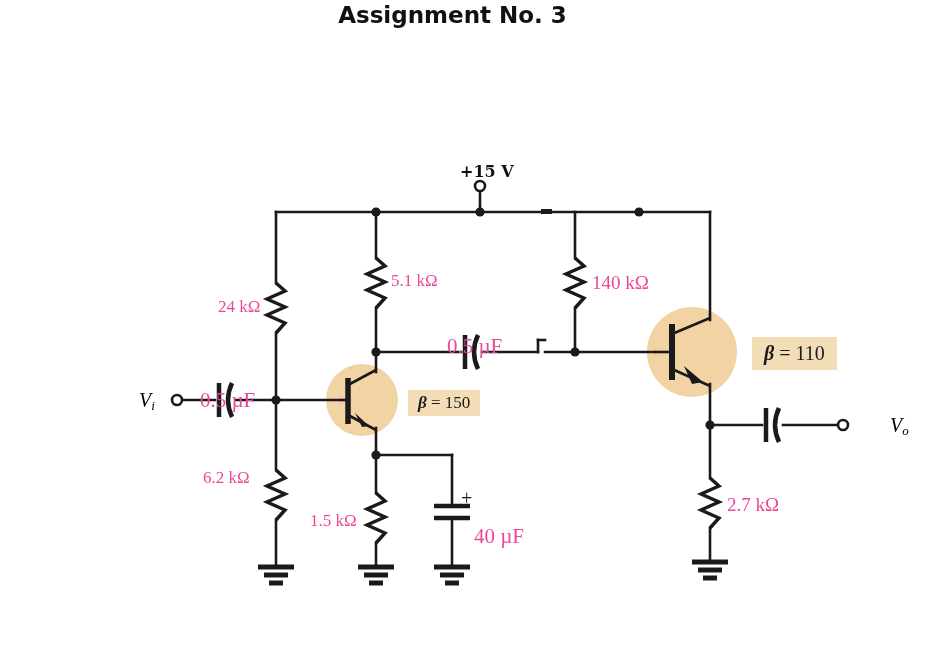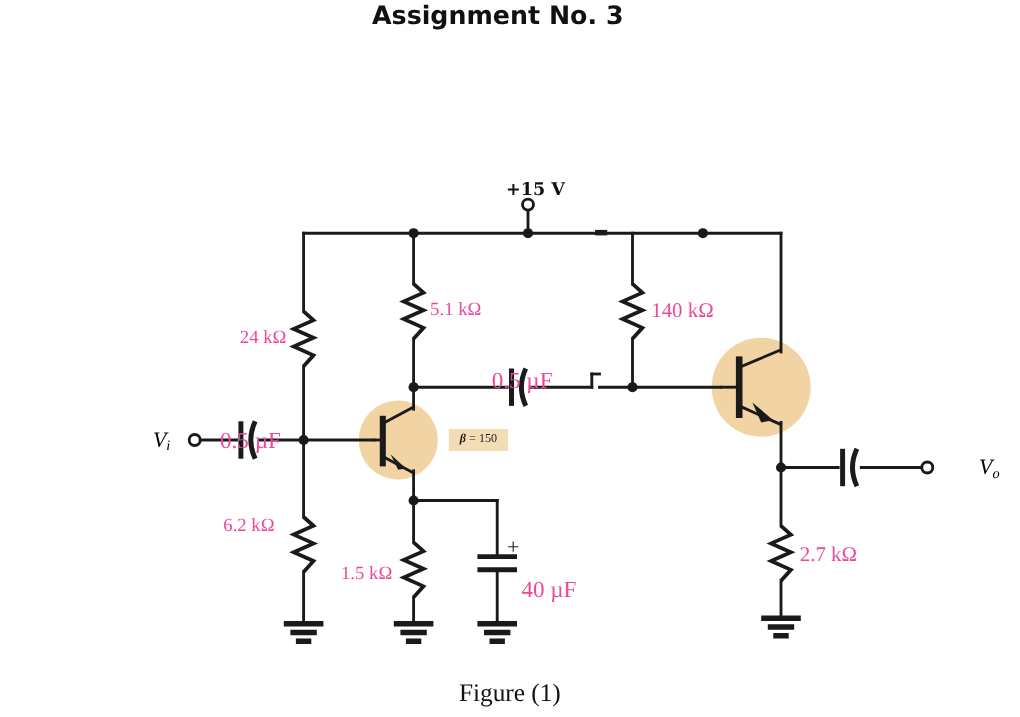"β = 110" div.beta-box { html: none -> <div><span>β</span><span> = 110</span></div> }
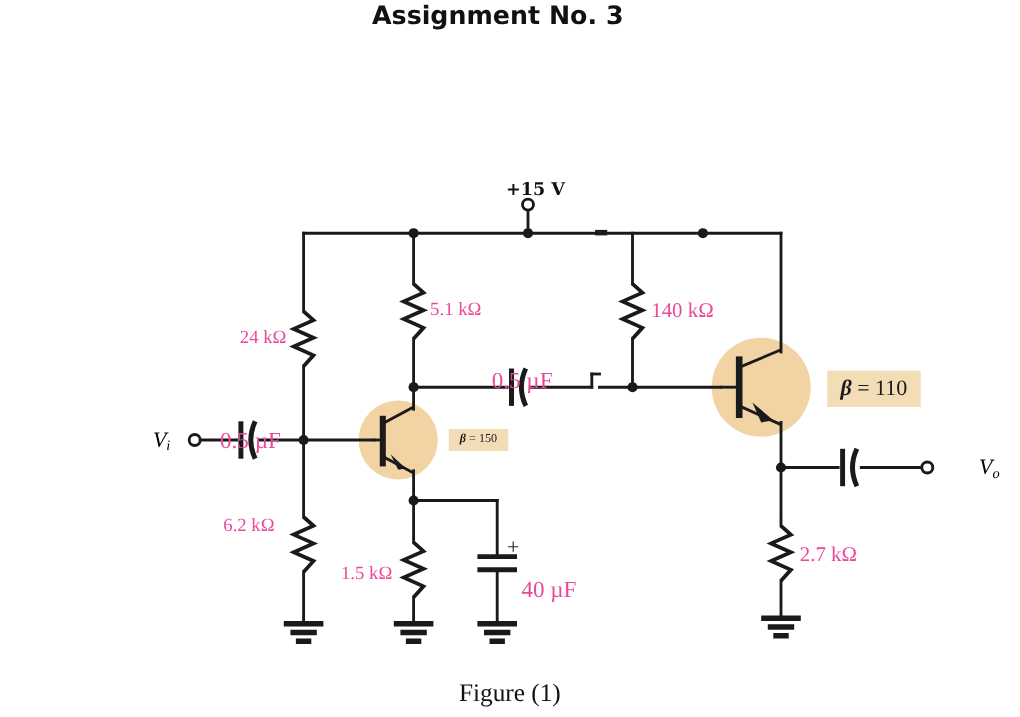"β = 150" .beta-box { font-size: 11px -> 17px }
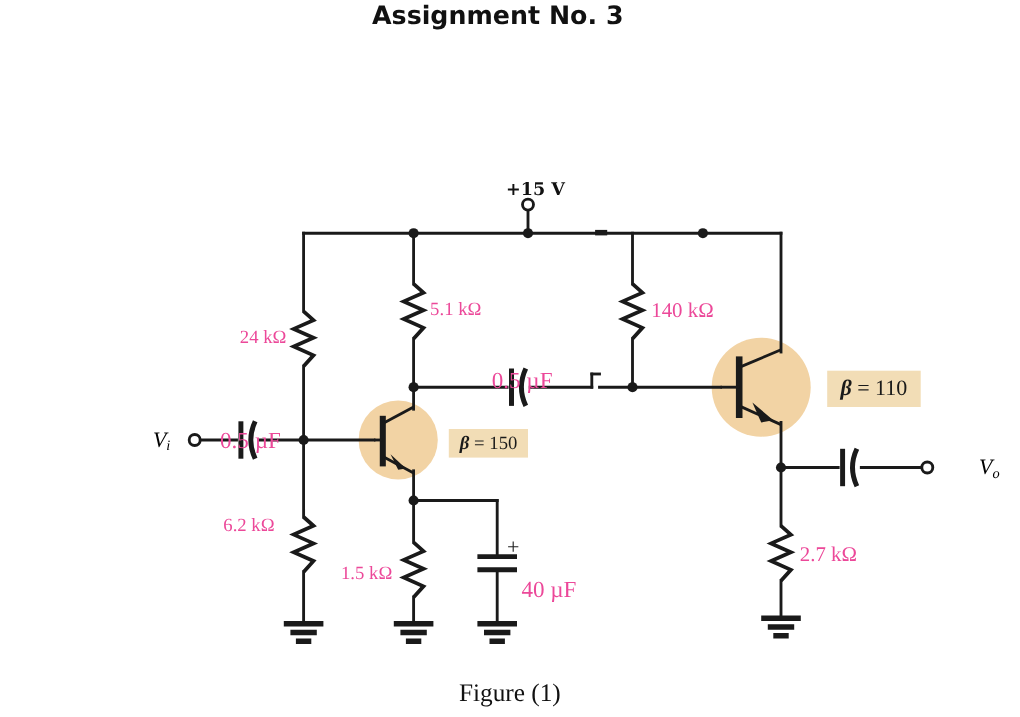"Figure (1)" div.figure-caption { html: <div>Figure (1)</div> -> none }
